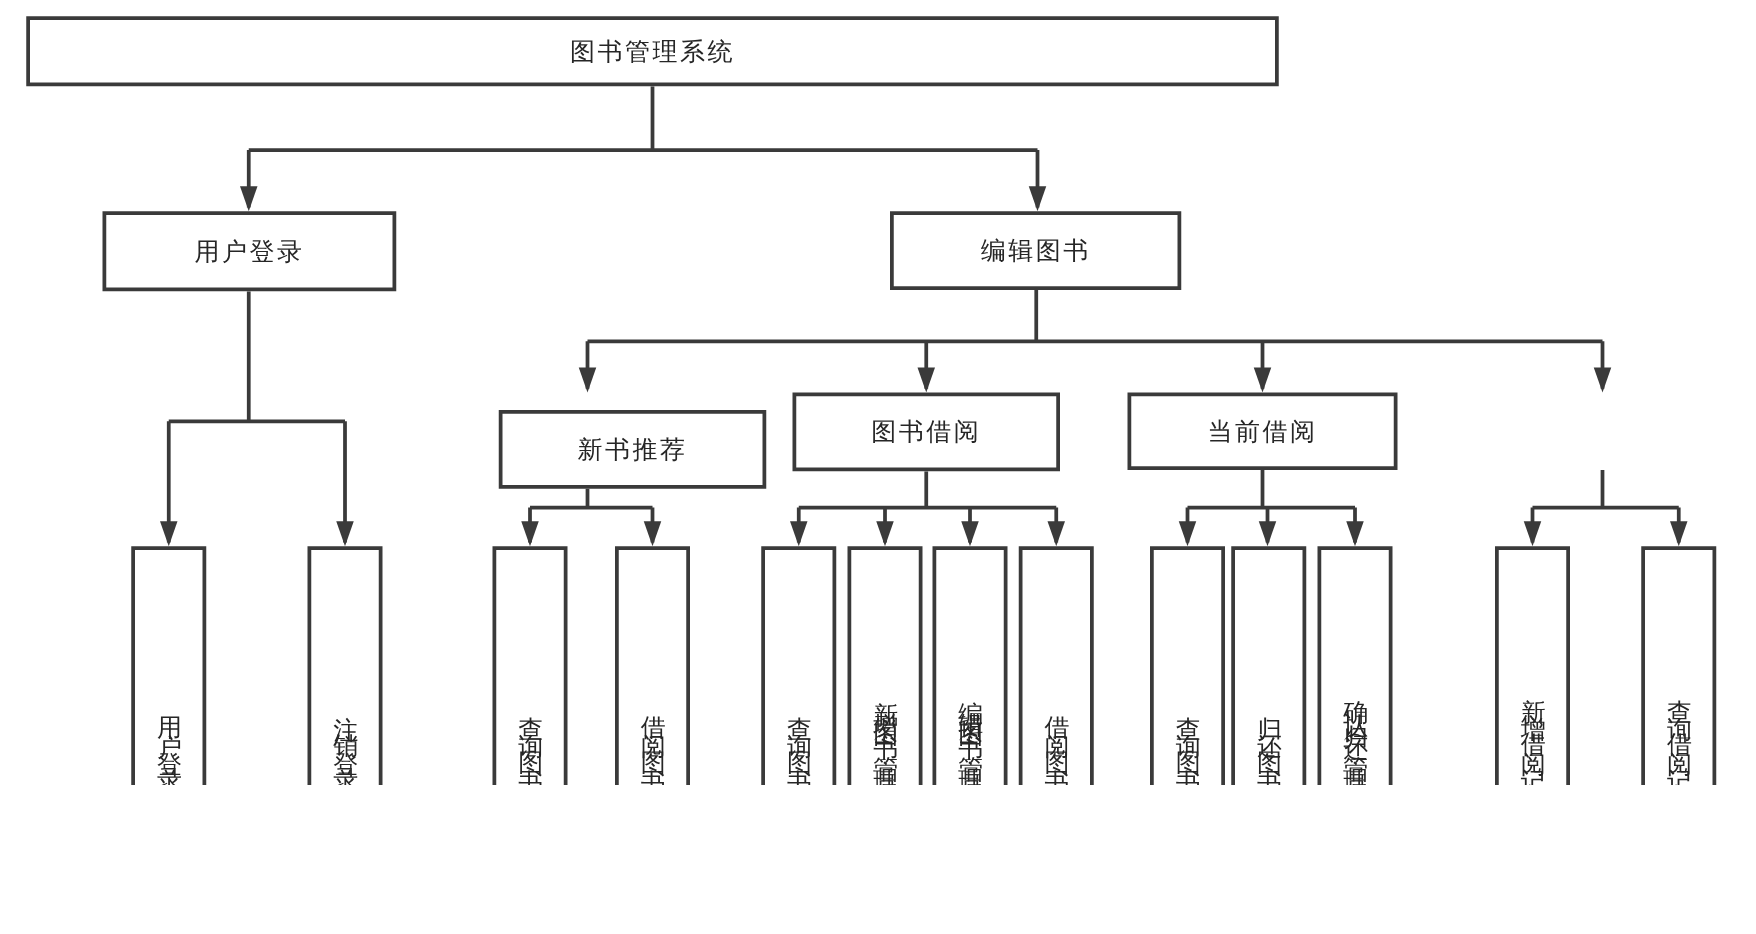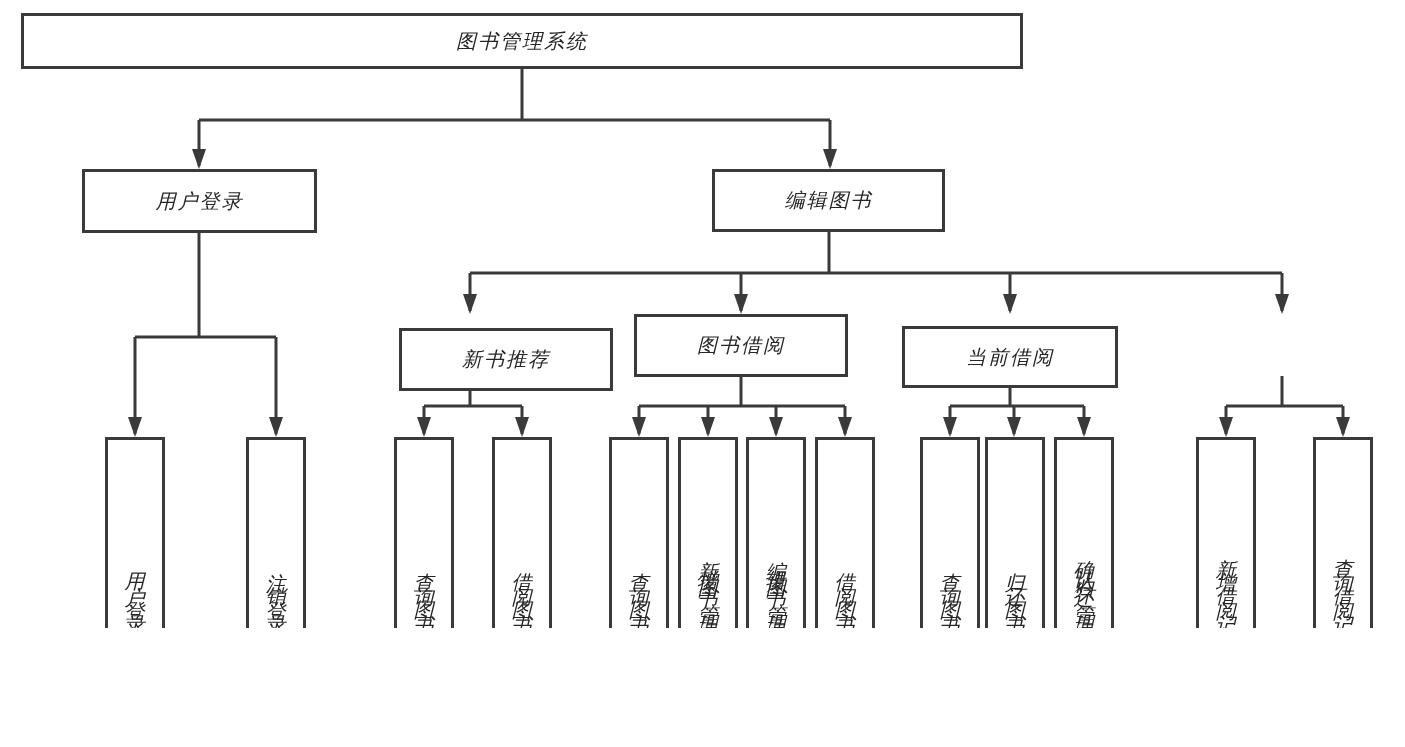"图书管理系统" #stage { font-style: italic -> none }
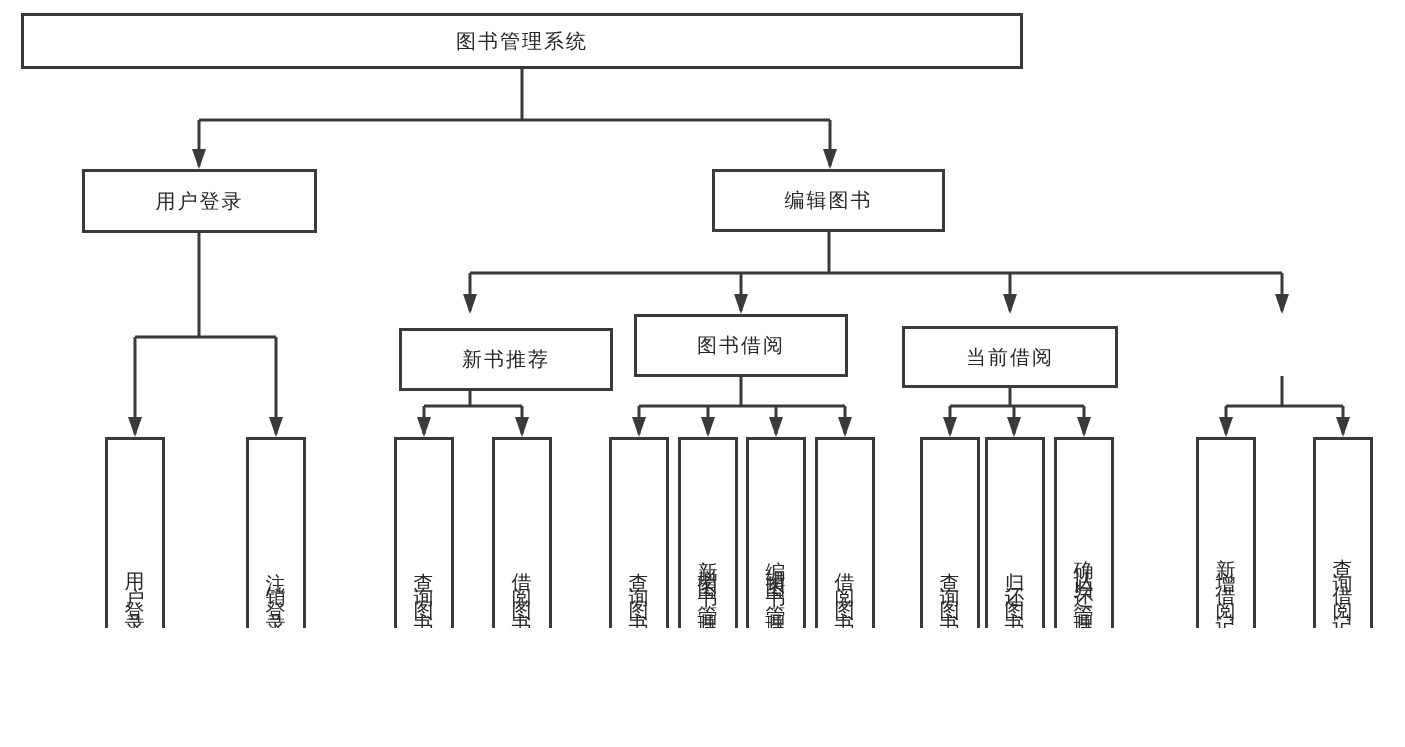"当前借阅" .n-current { margin-top: 12px -> none }
